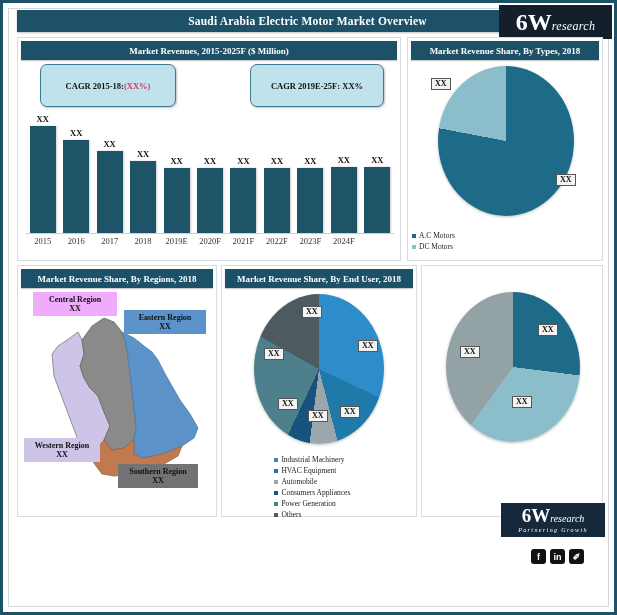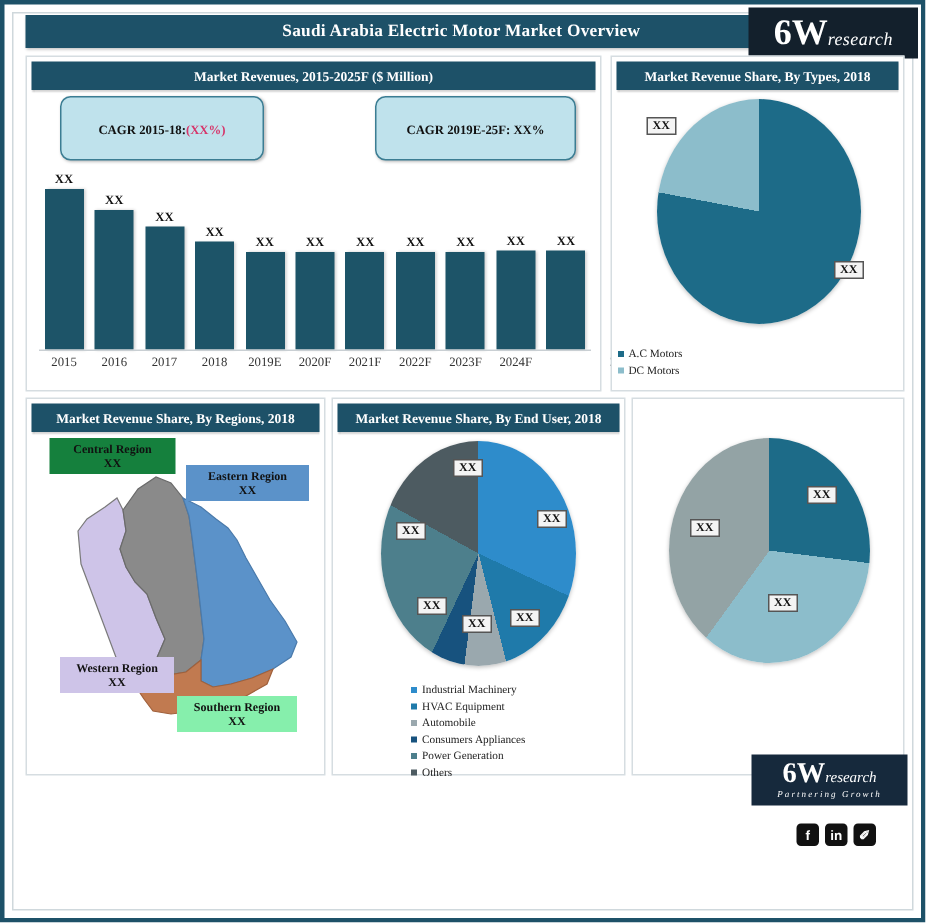"Central Region" #tag-central { background: #15803d -> #f0abfc }
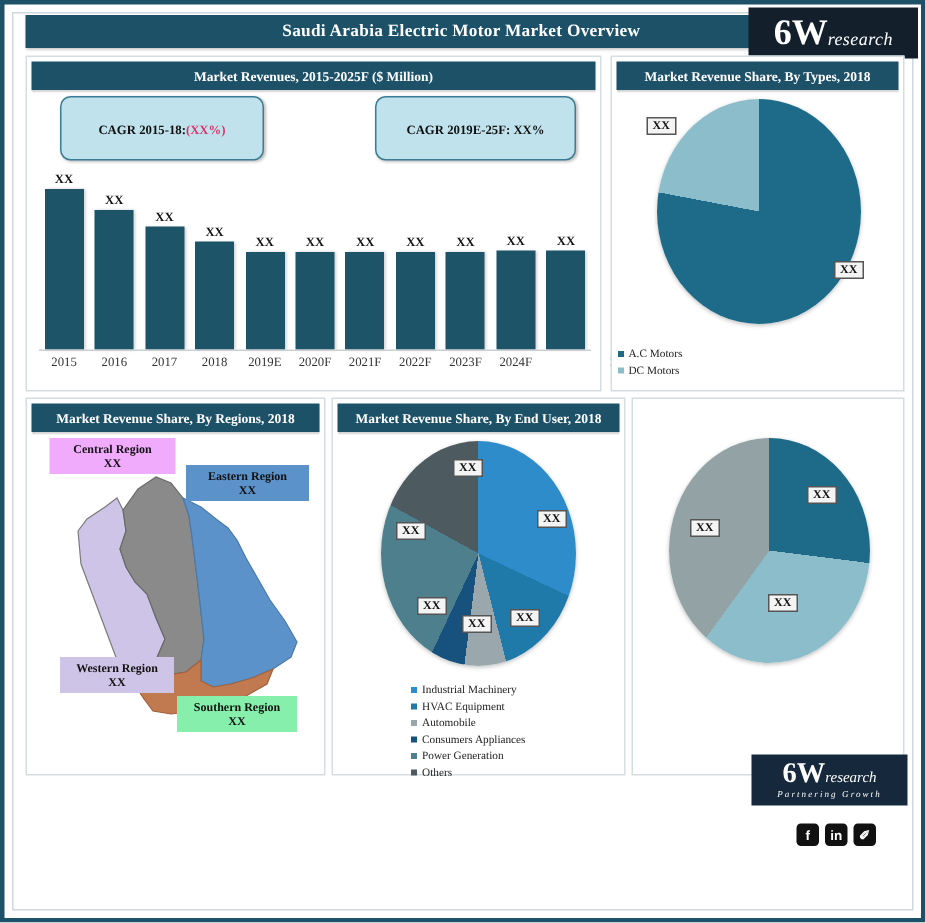"Western Region" #tag-western { margin-left: 16px -> none }
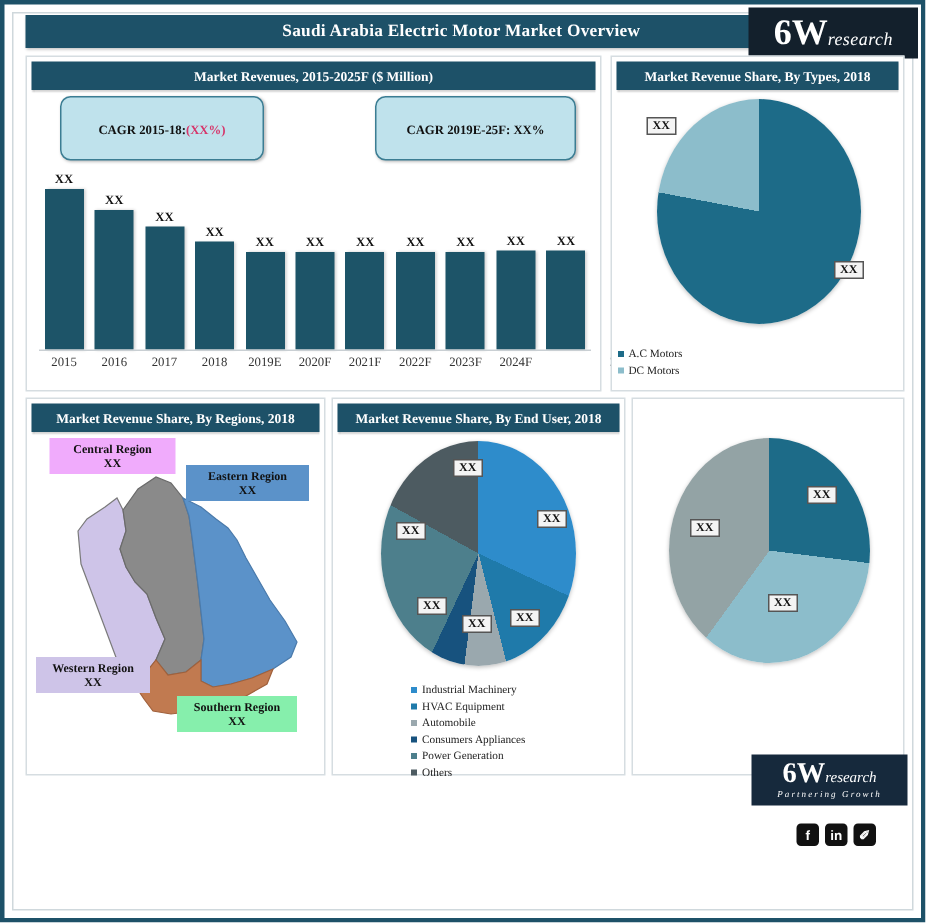"Southern Region" #tag-southern { background: #86efac -> #737373 }
